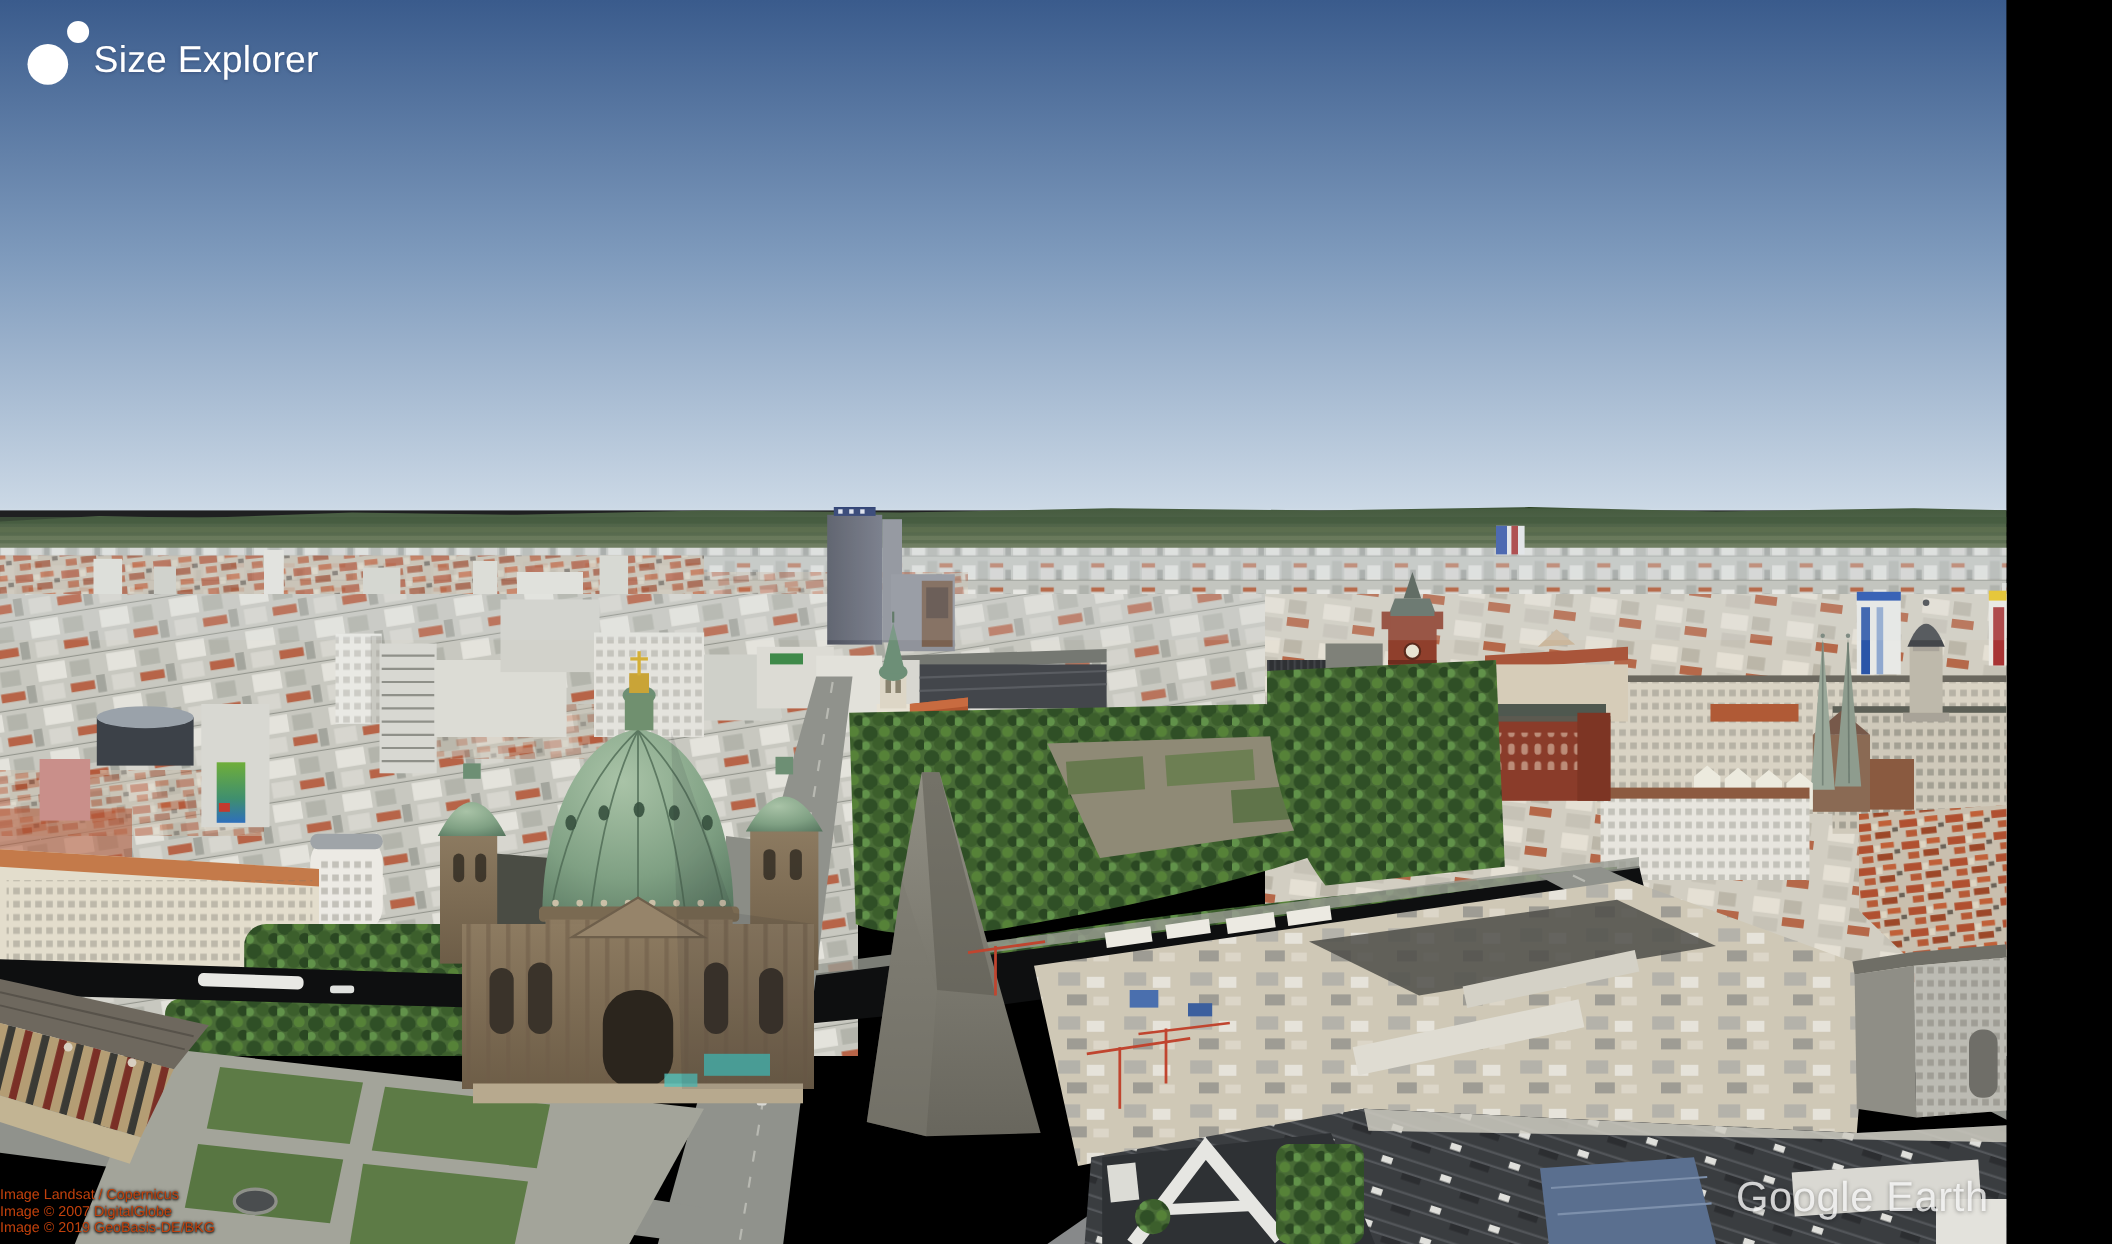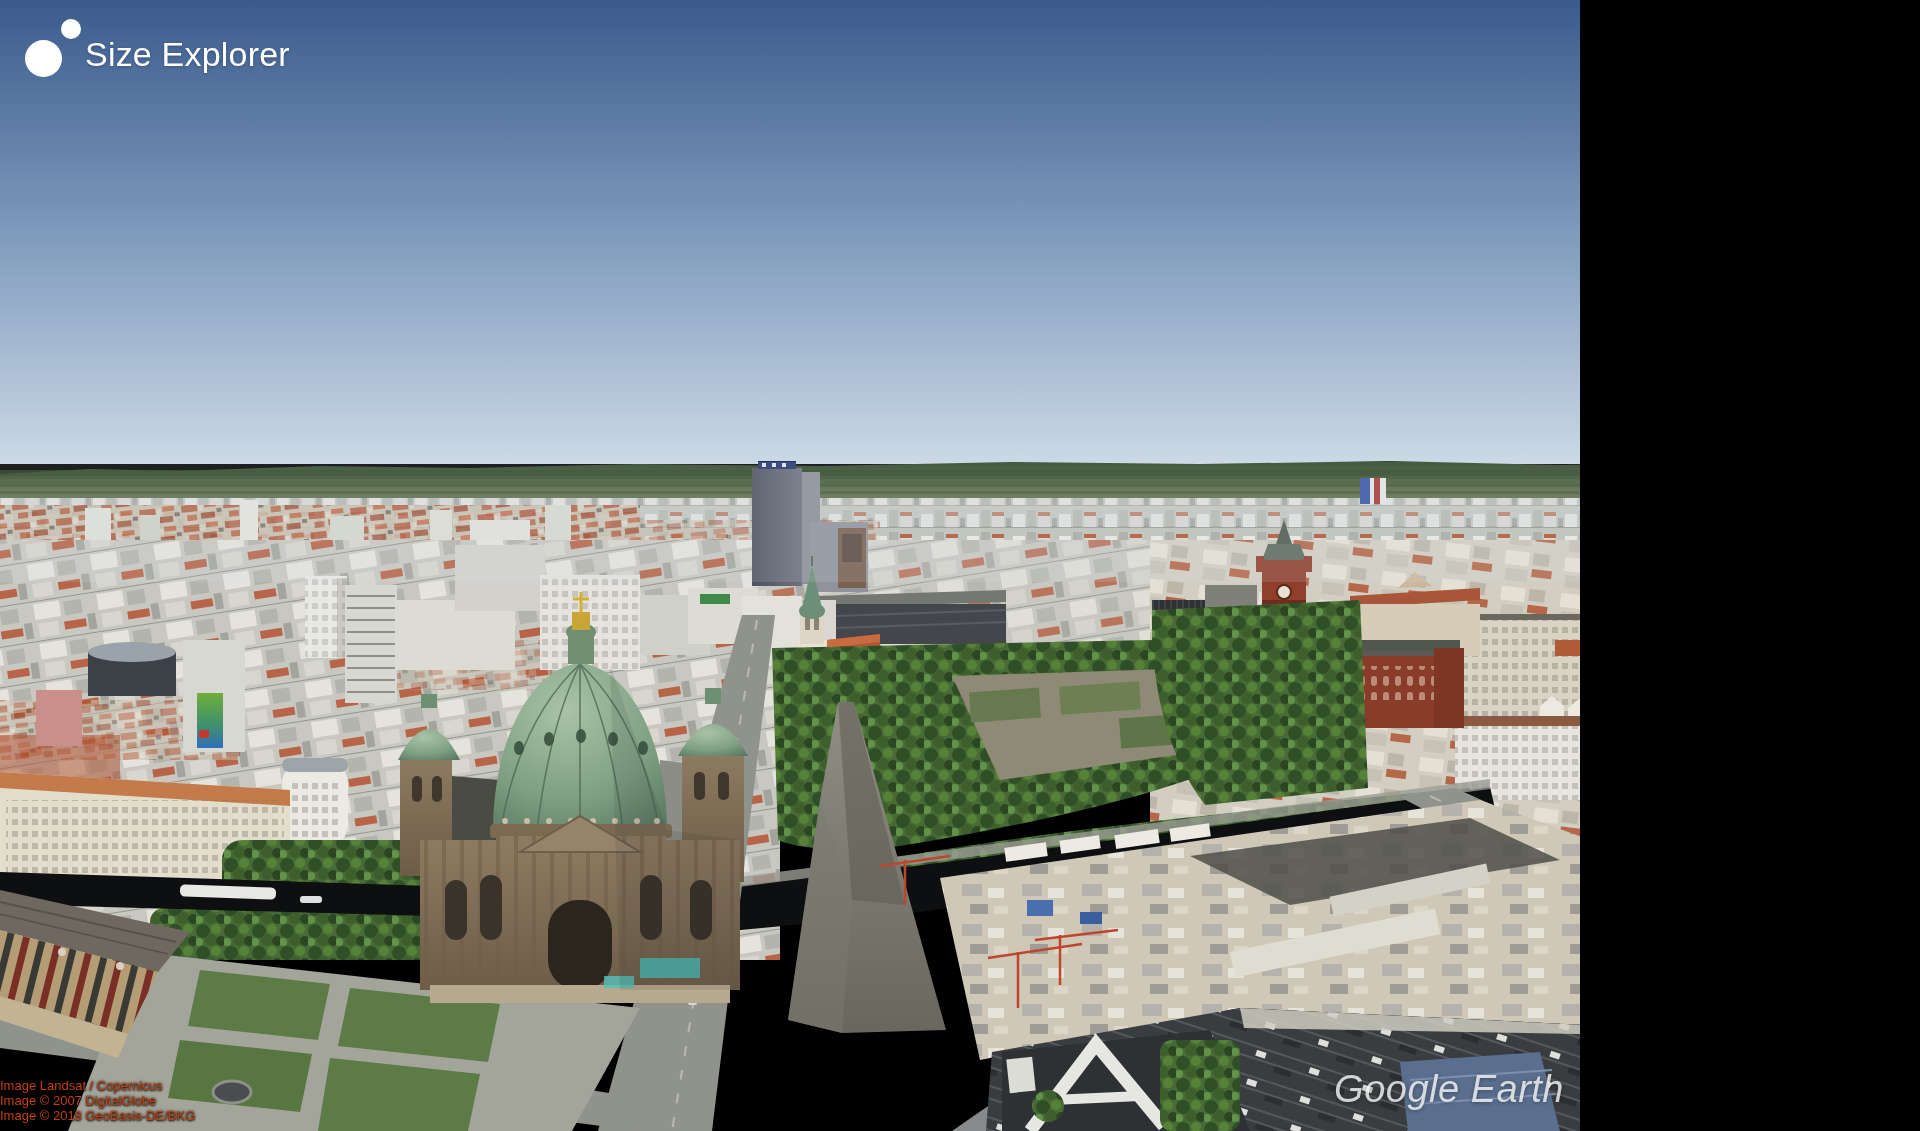"Size Explorer" .stage { width: 1580px -> 1824px }
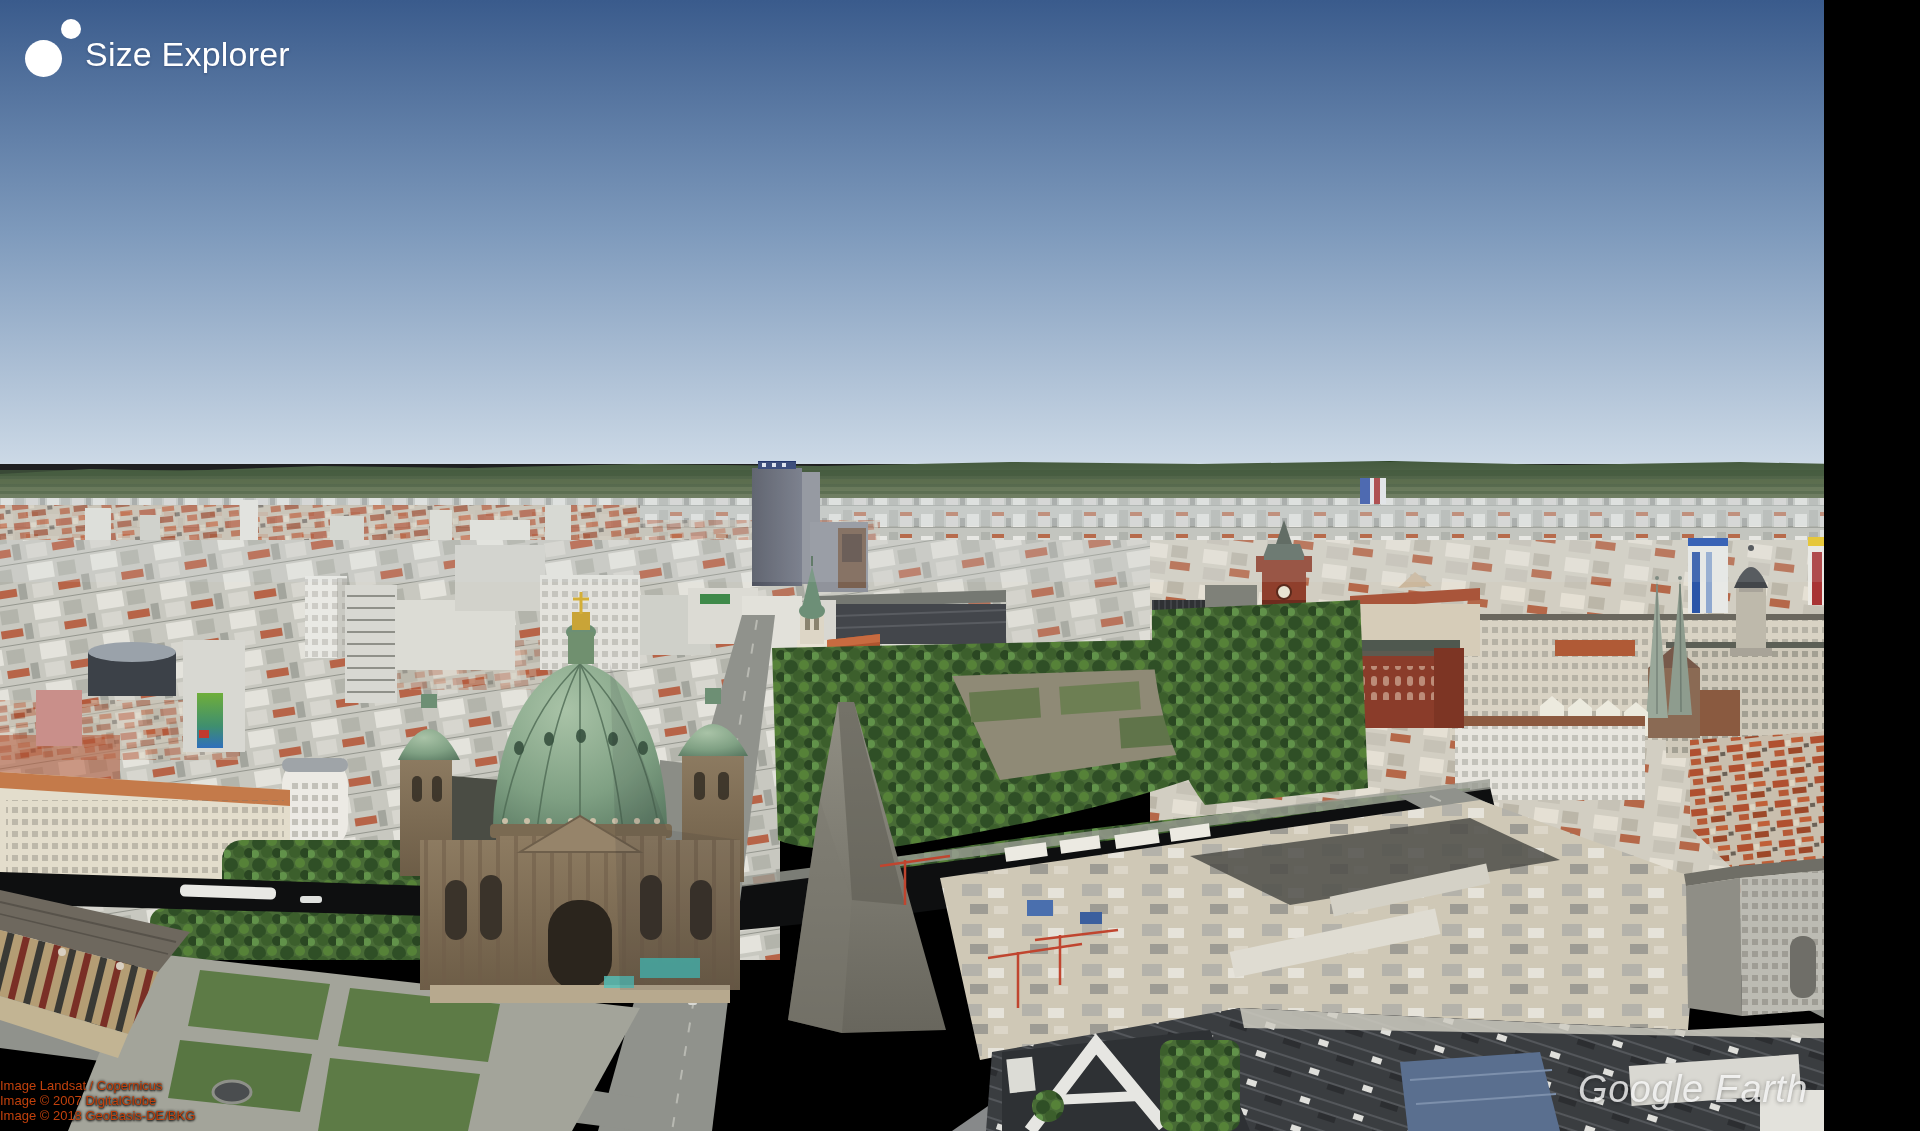"Google Earth" .watermark { font-style: italic -> none }
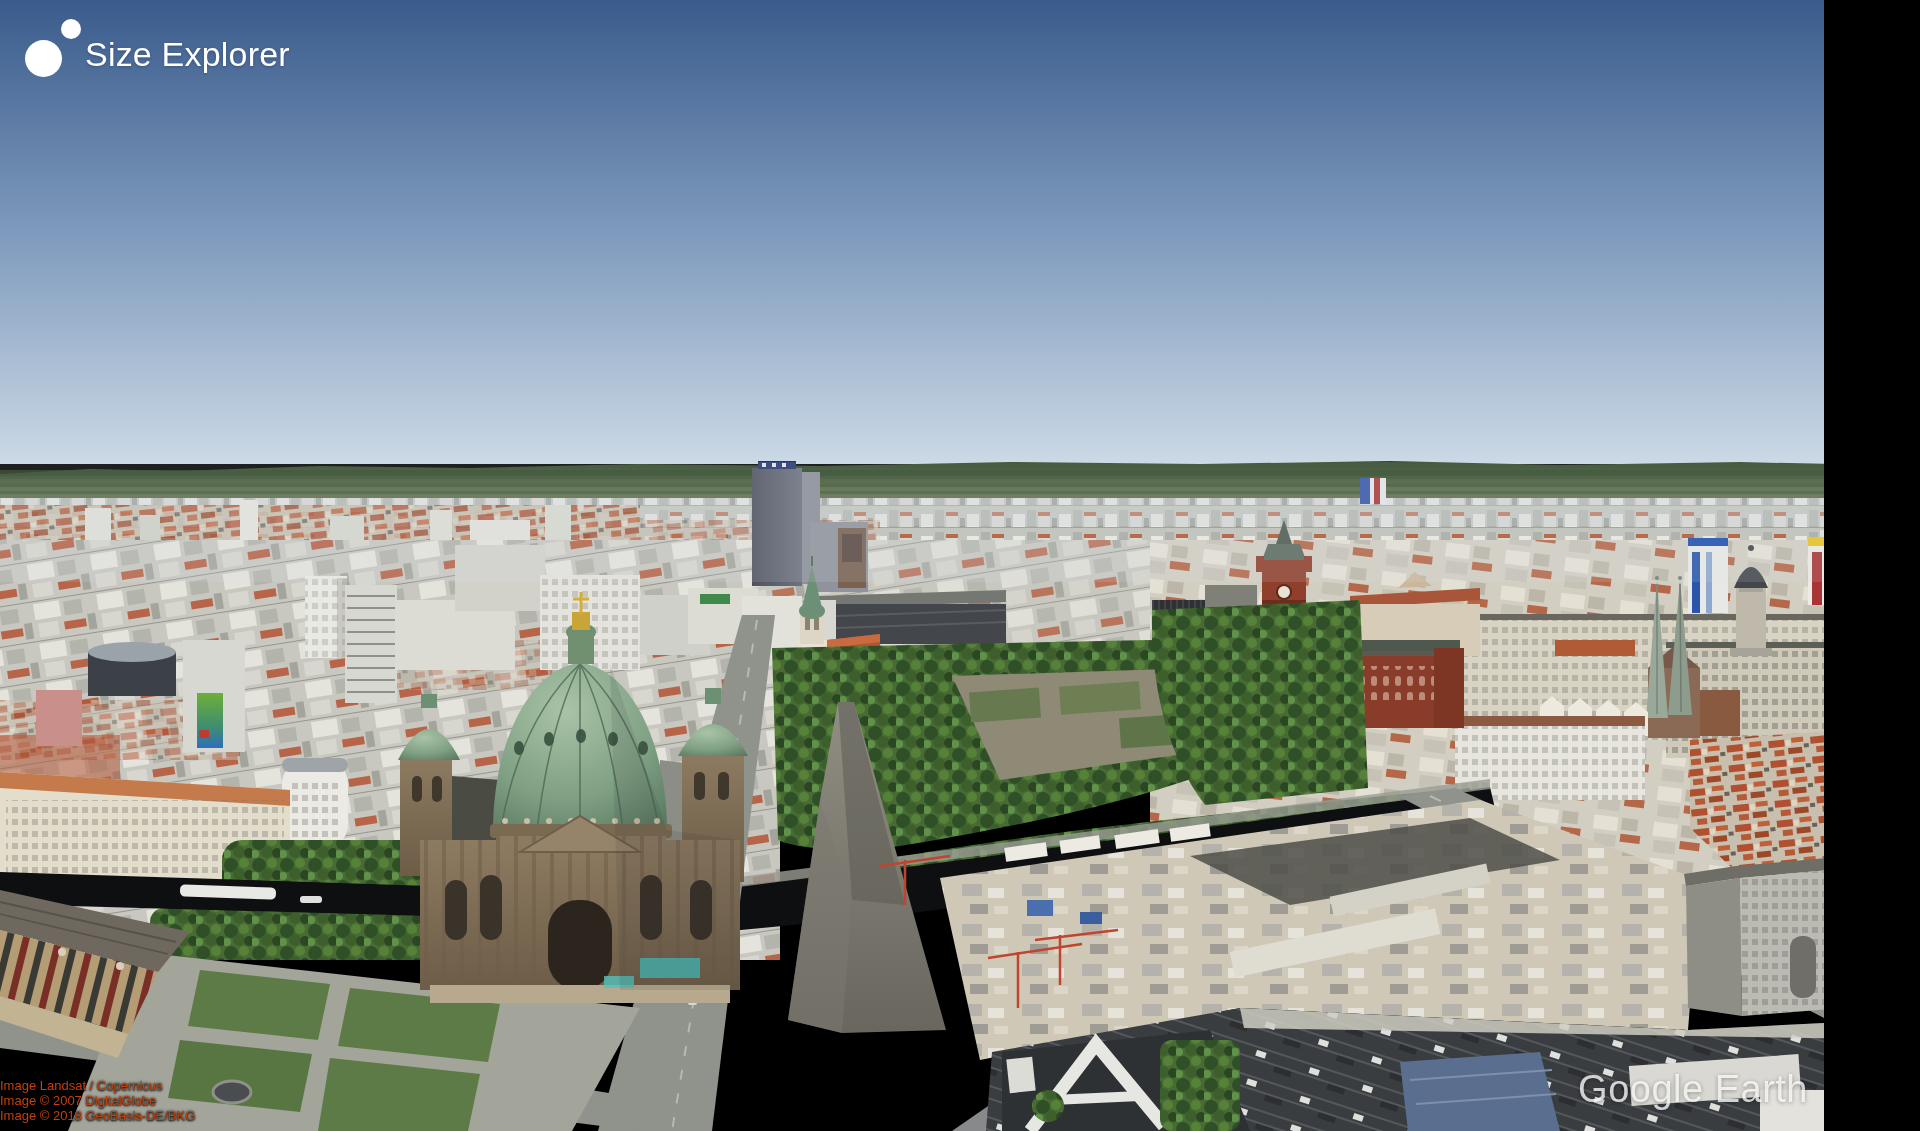"Image © 2018 GeoBasis-DE/BKG" div { text: 2018 -> 2019 }
